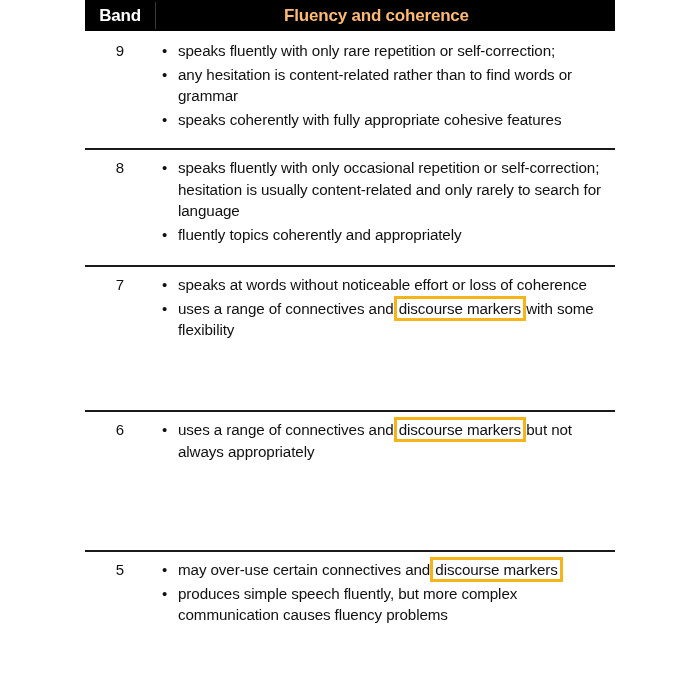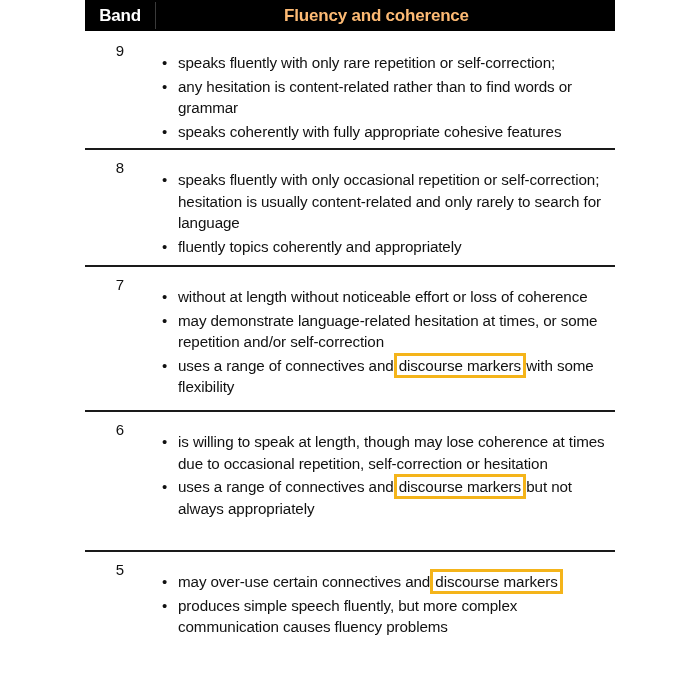"speaks fluently with only rare" .band-criteria { margin-top: 12px -> none }
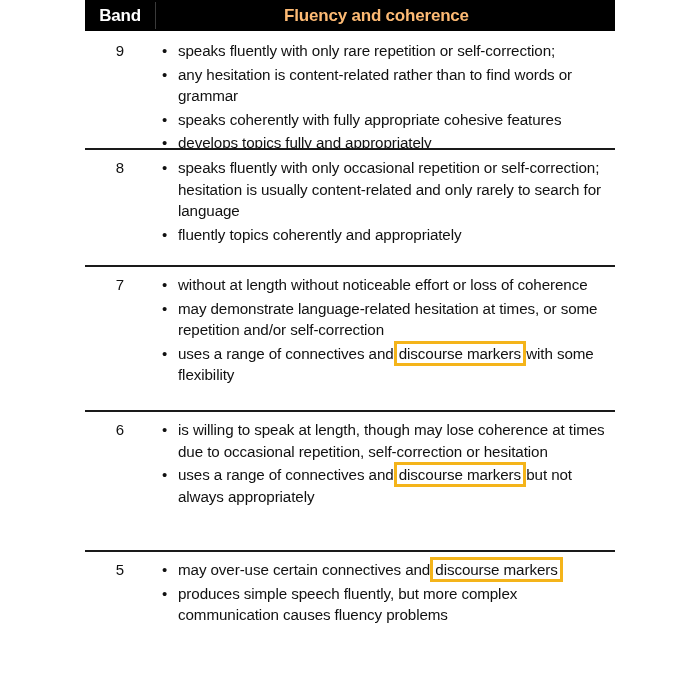"develops topics fully and appropriately" li { html: <li><span>develops topics fully and appropriately</span></li> -> none }
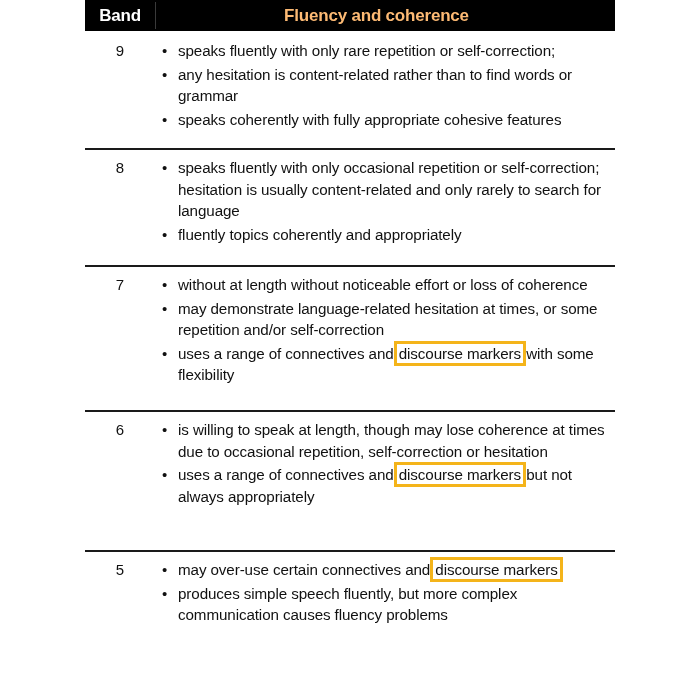"without at length without noticeable" span { text: without at length -> speaks at words }
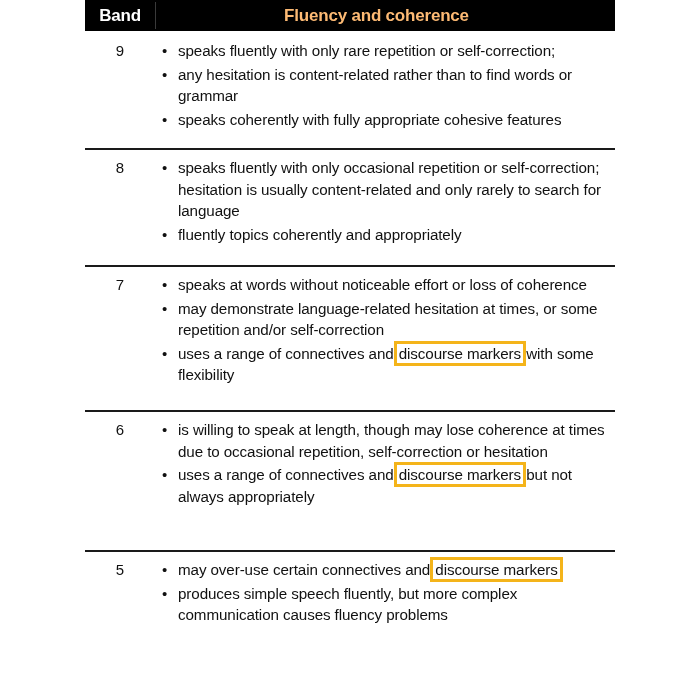"may demonstrate language-related" li { html: <li><span>may demonstrate language-related hesitation at times, or some repetition and/or self-correction</span></li> -> none }
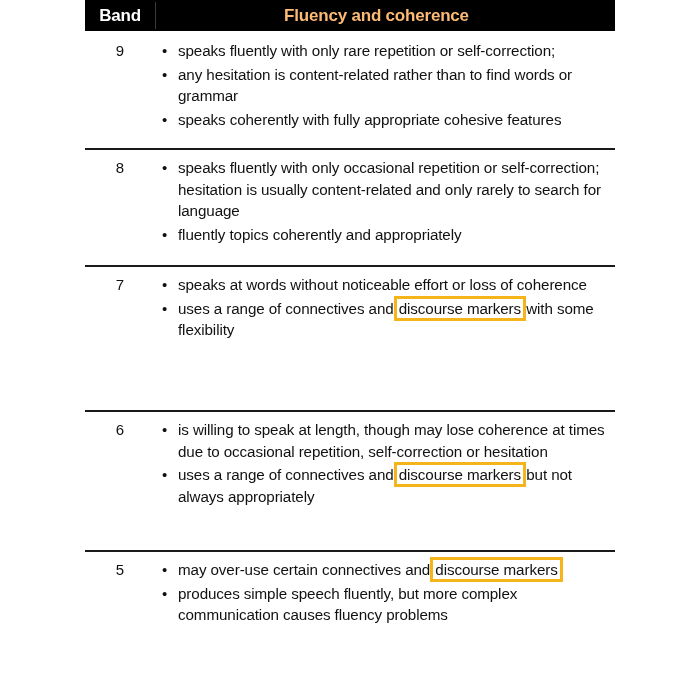"is willing to speak at" li { html: <li><span>is willing to speak at length, though may lose coherence at times due to occasional repetition, self-correction or hesitation</span></li> -> none }
